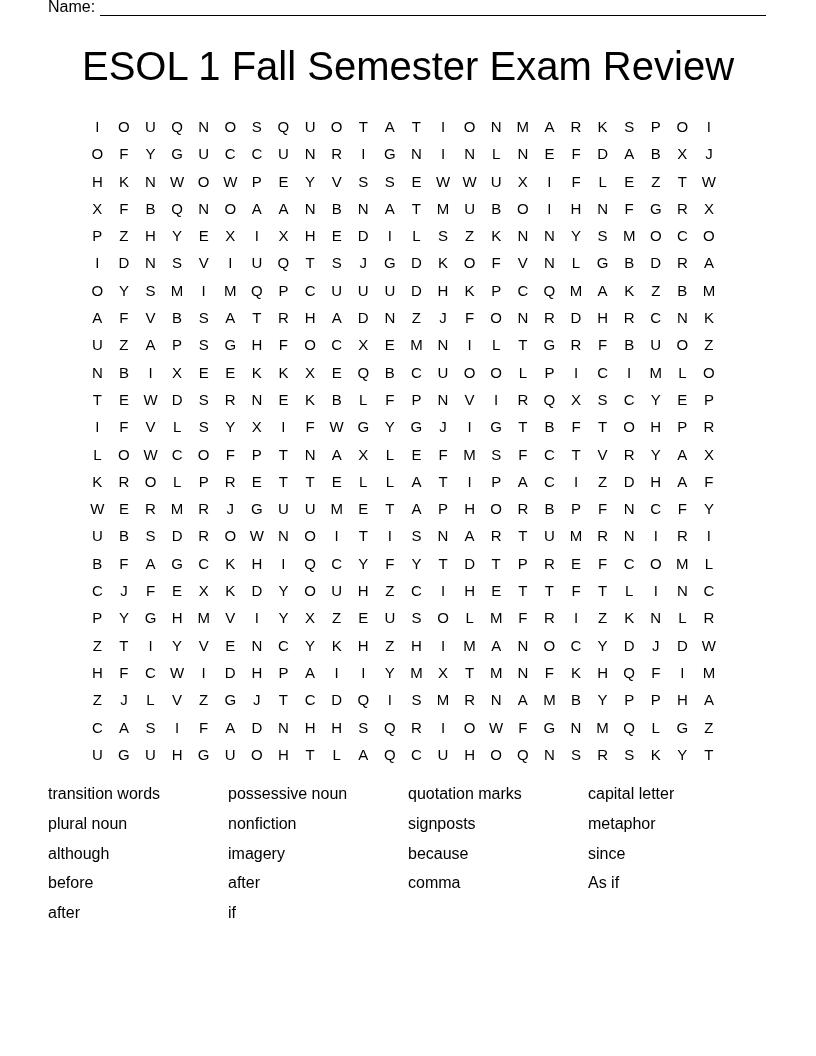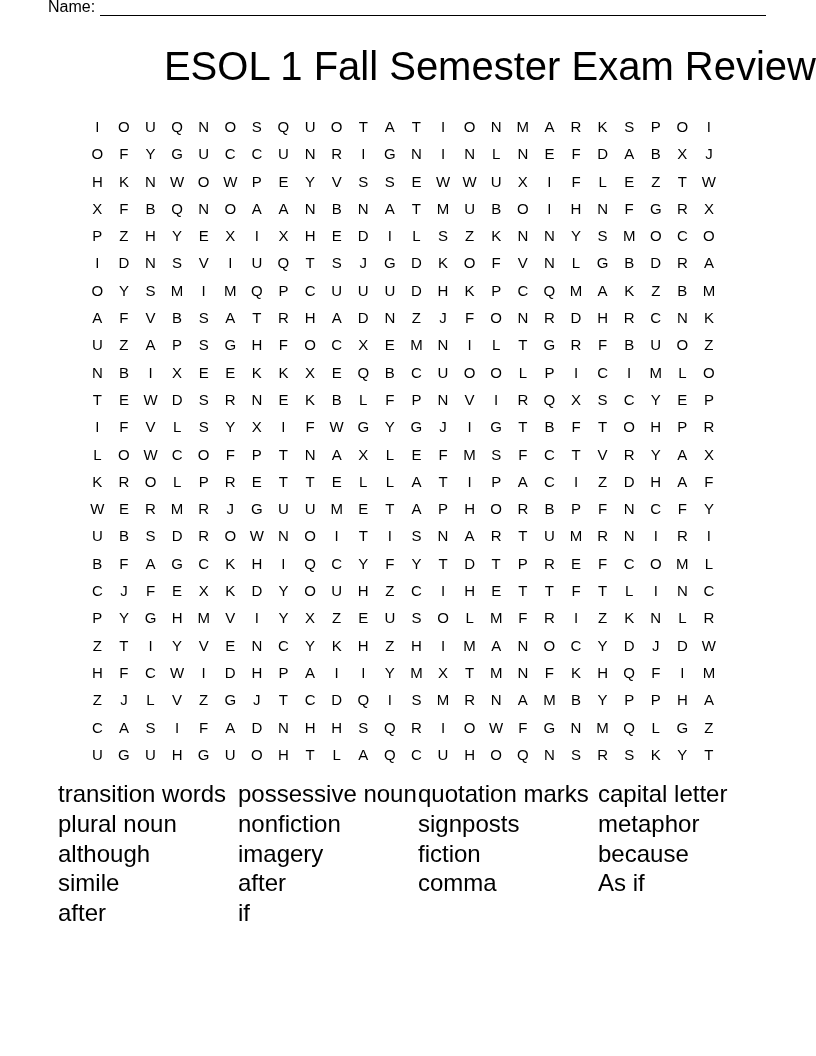"ESOL 1 Fall Semester Exam" .title { text-align: right -> center }
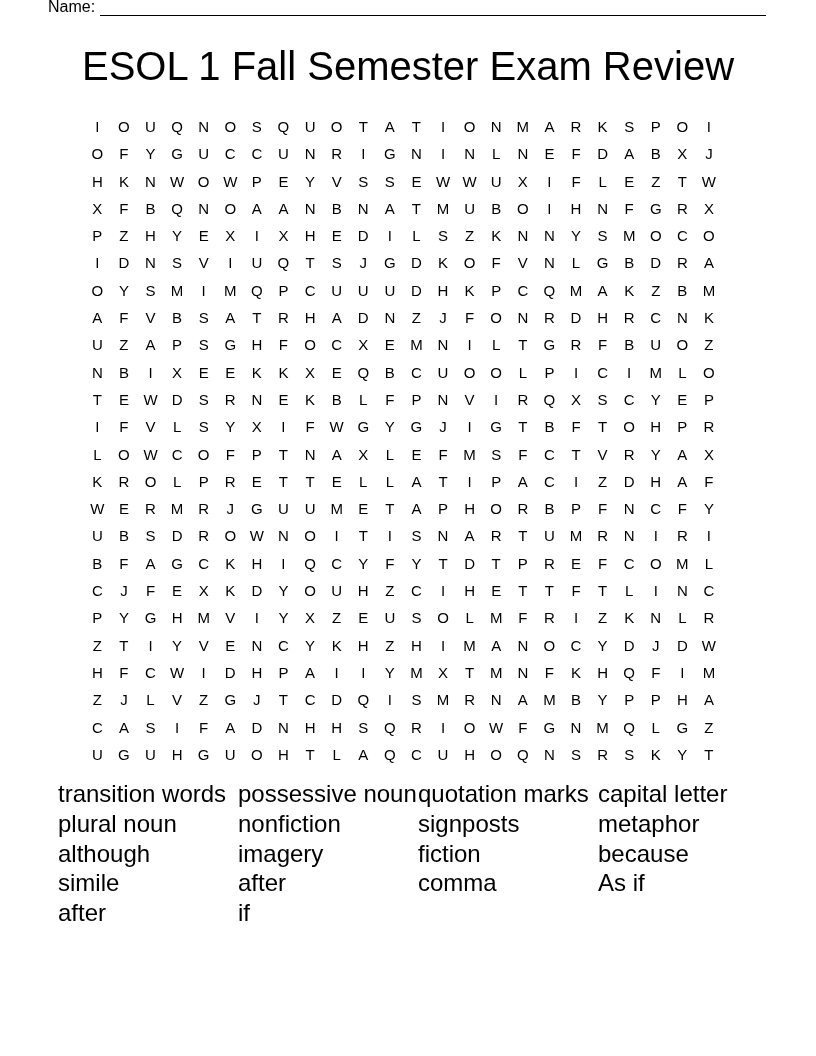"transition words" .word { font-size: 24px -> 16px; margin-left: 10px -> none }
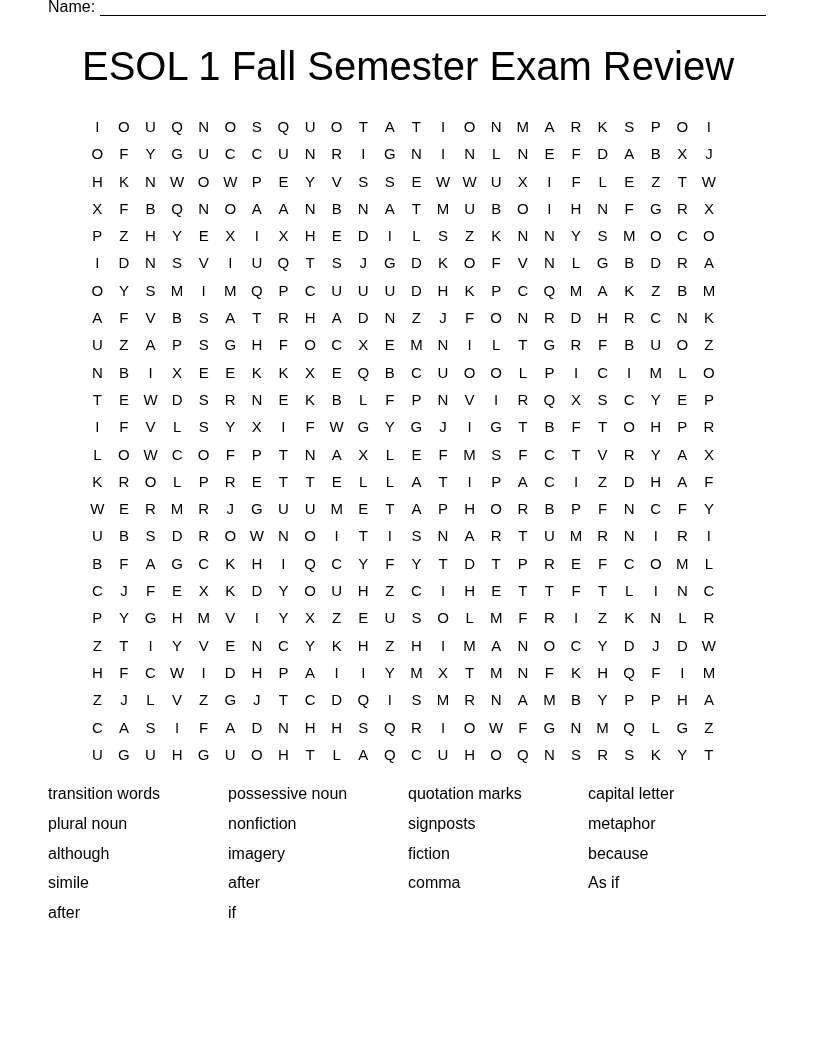"fiction" div.word { html: <div>fiction</div> -> none }
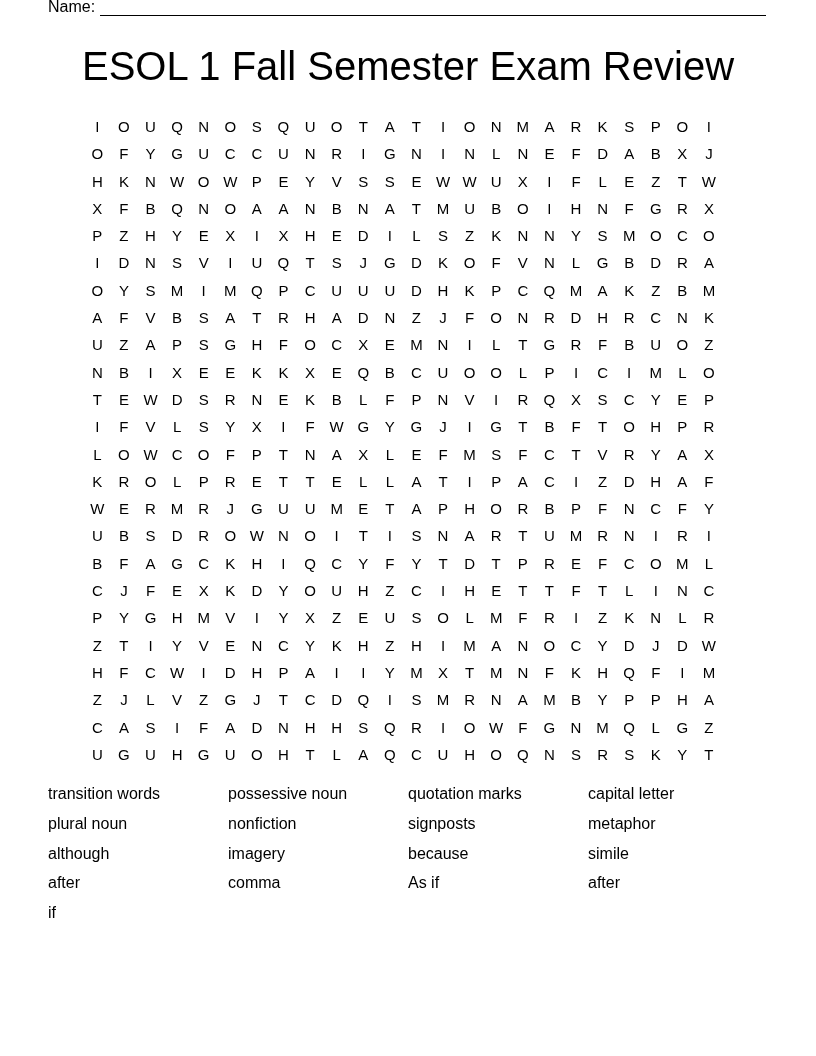"simile" div.word { text: simile -> since }
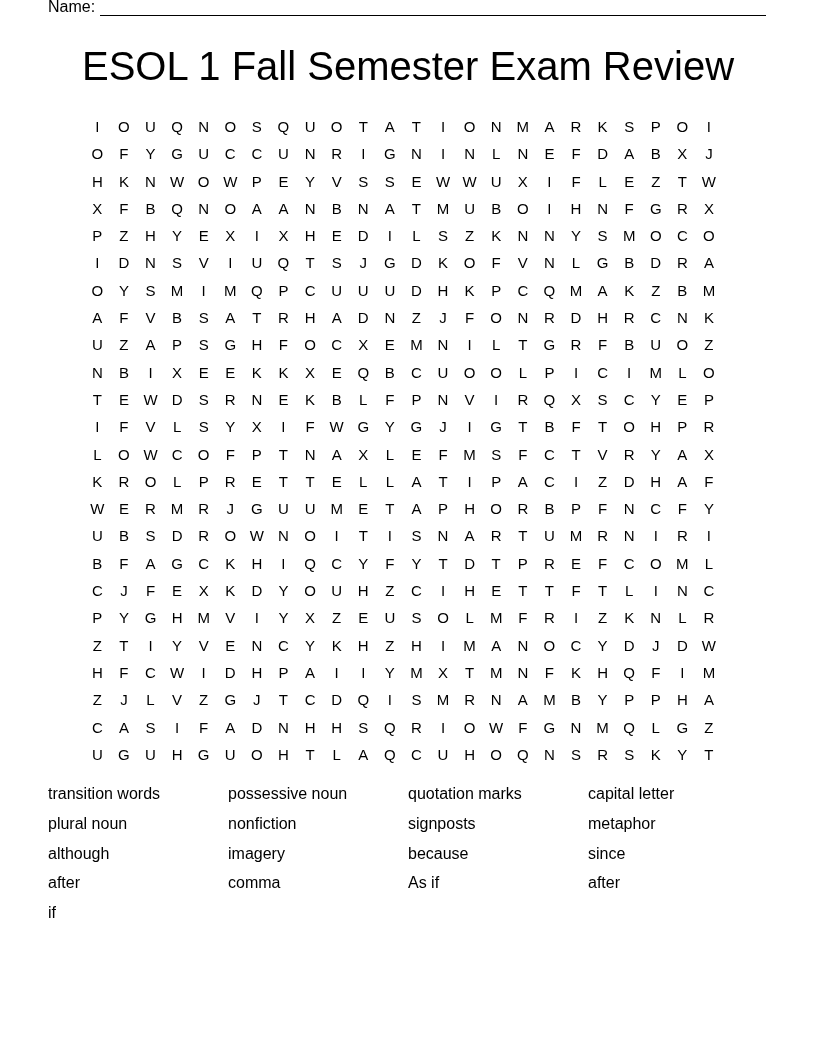"before" div.word { html: none -> <div>before</div> }
